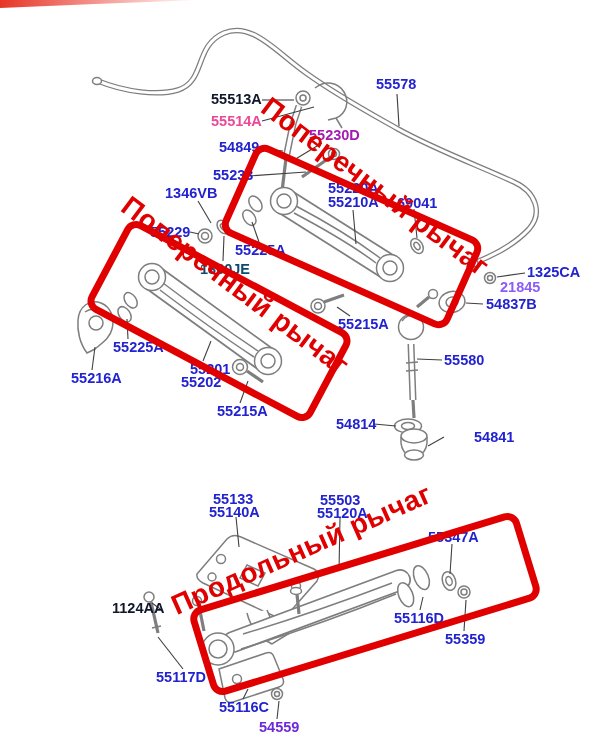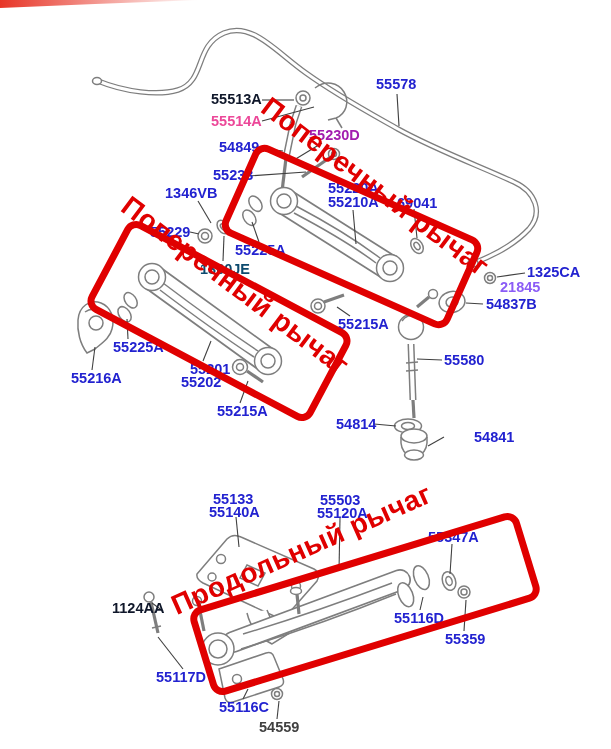"54559" div.part-label { color: #404040 -> #6d28d9 }
